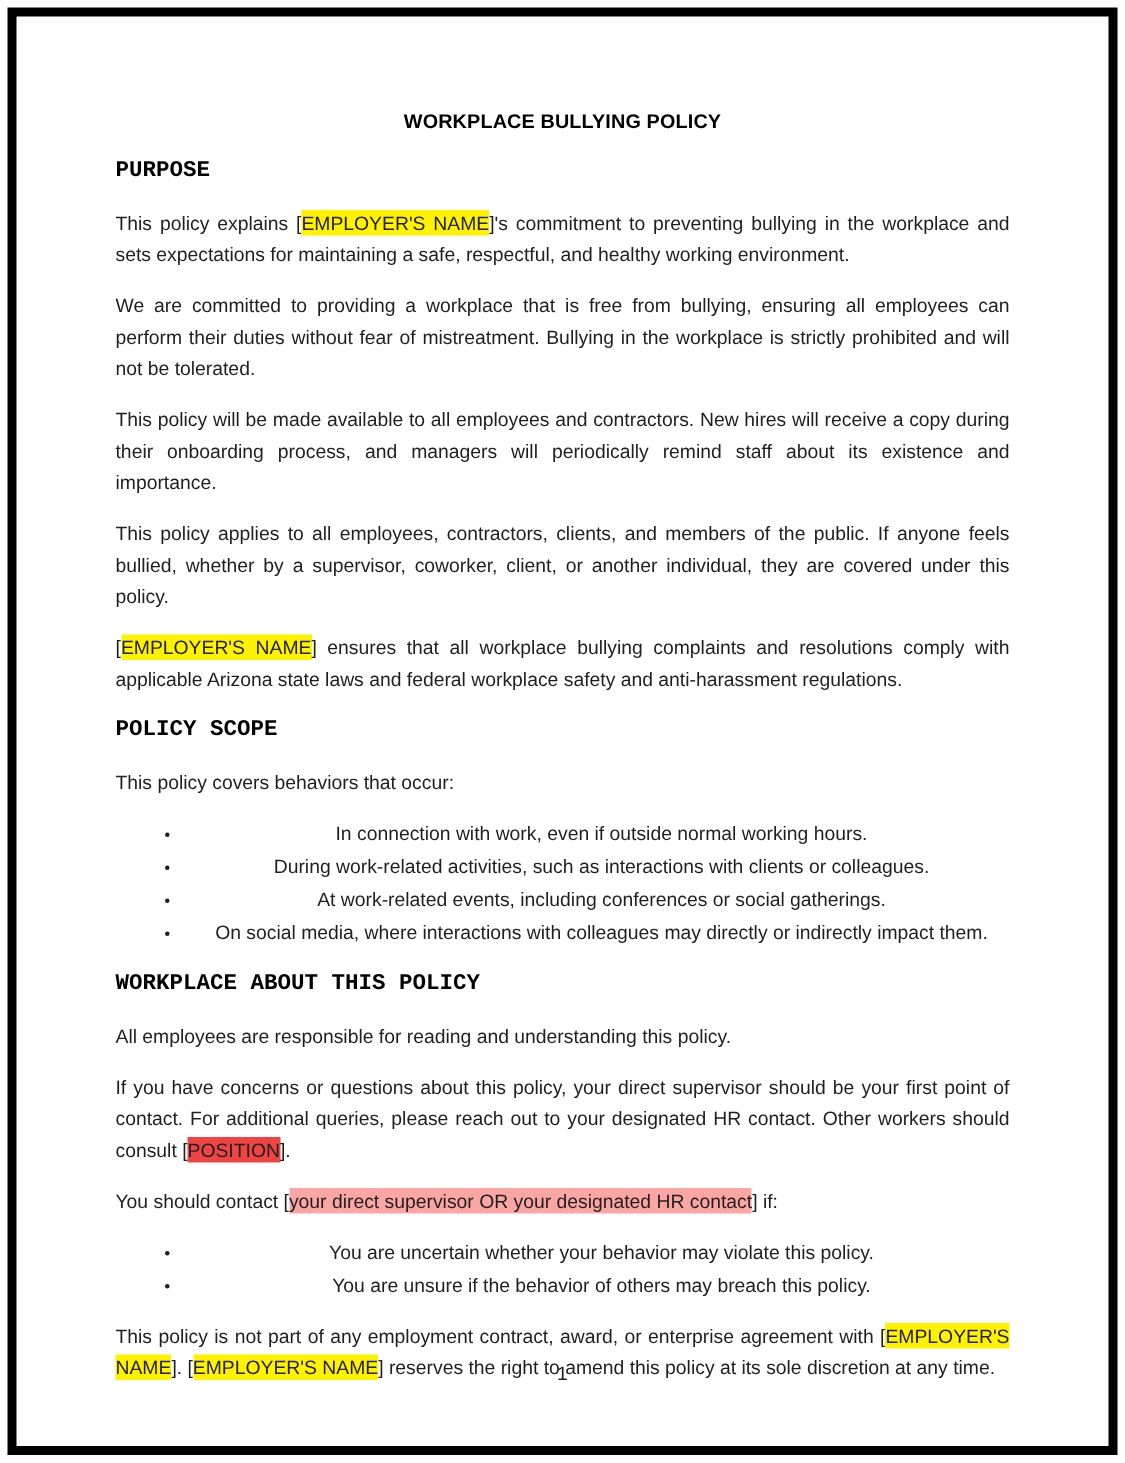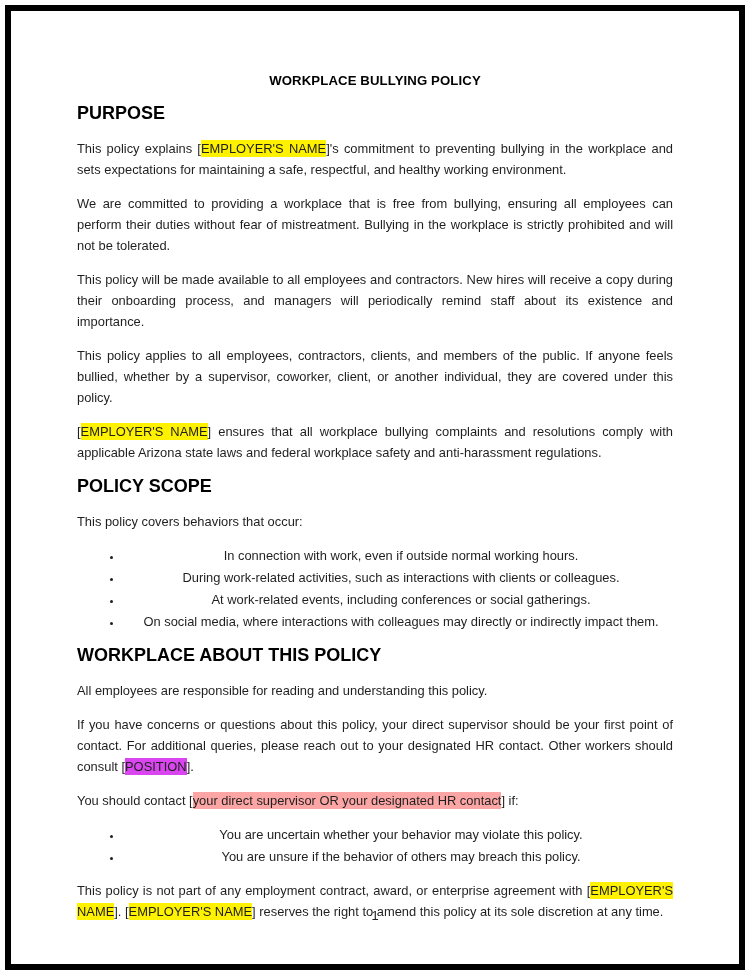"PURPOSE" .doc-heading { font-family: none -> Liberation Mono, monospace; font-size: 18px -> 15px }
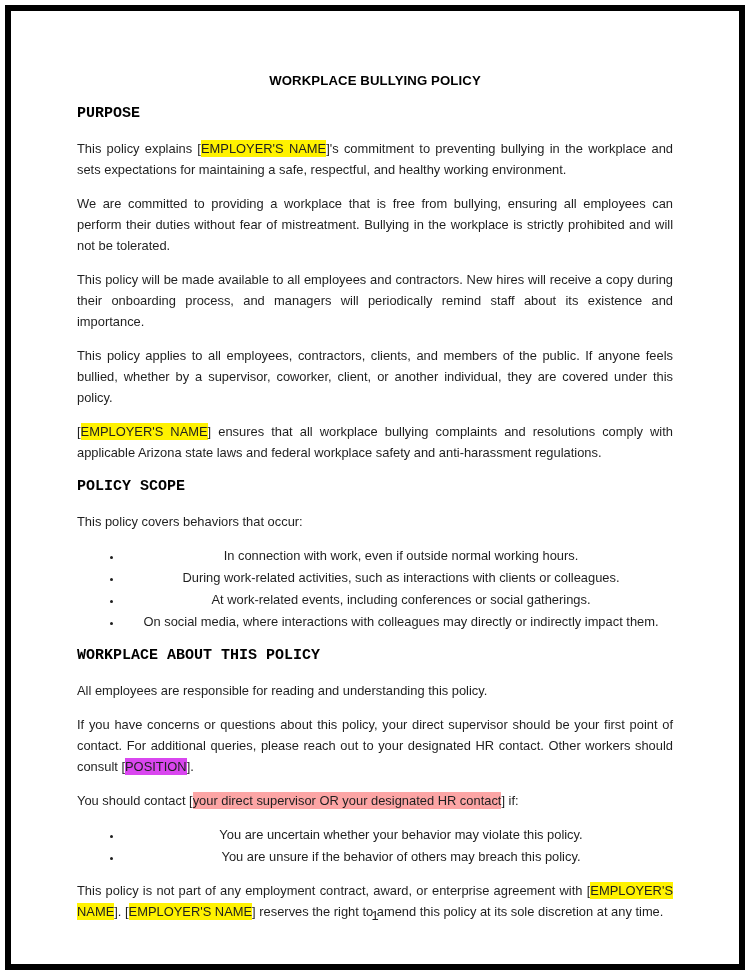"POSITION" mark { background: #d946ef -> #ef4444 }
